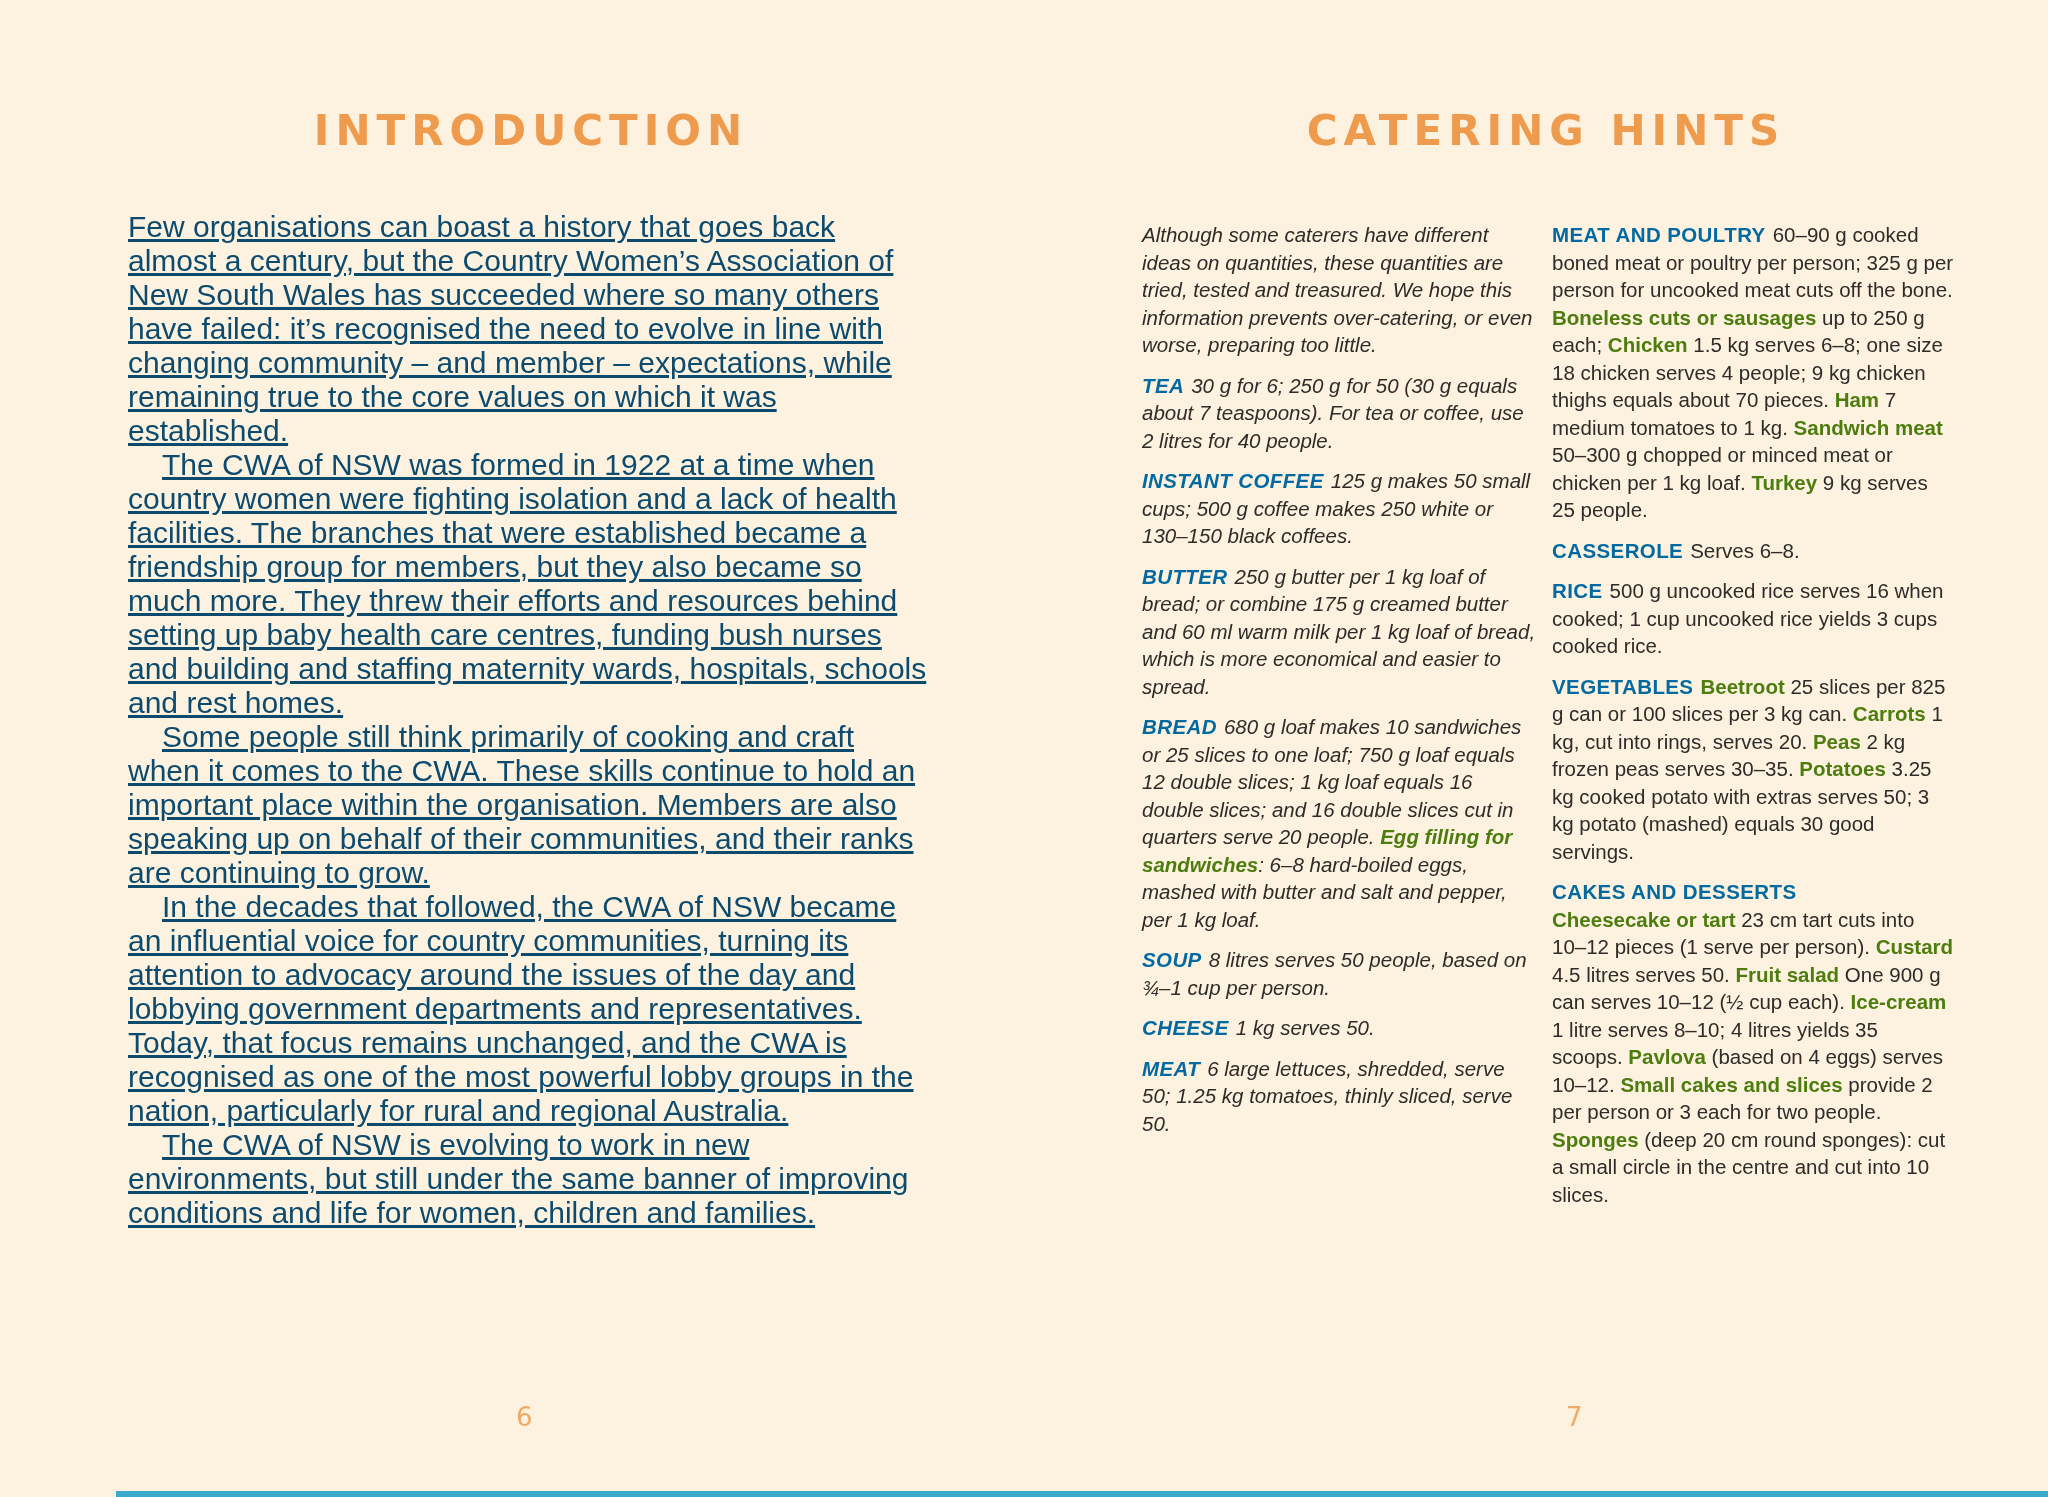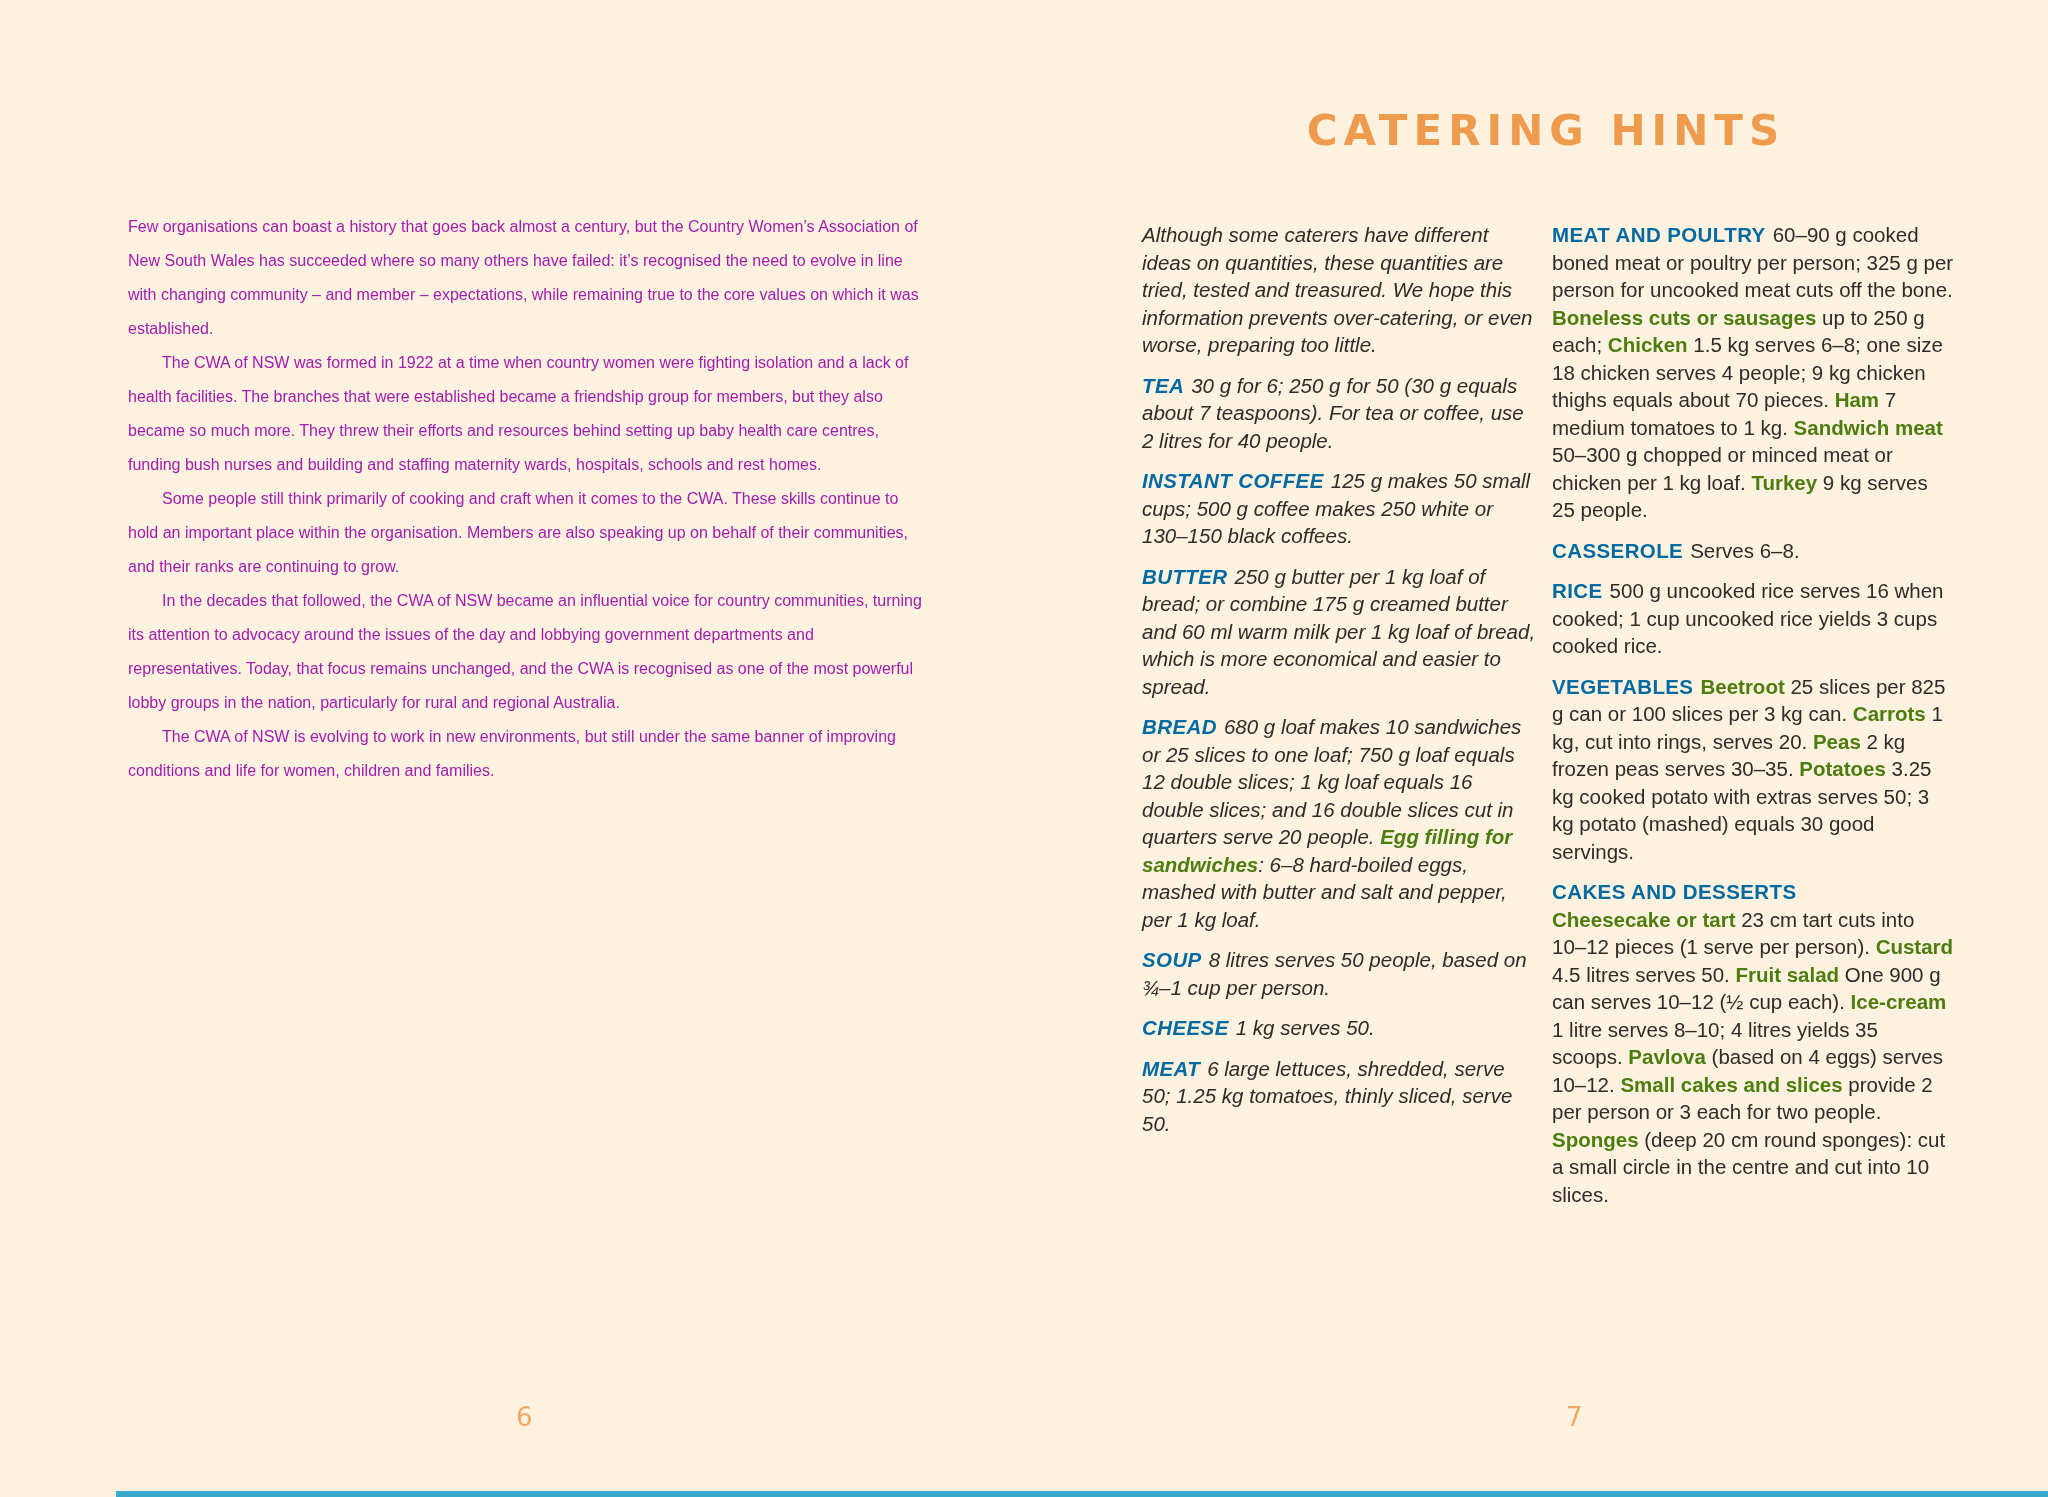"INTRODUCTION" div.left-title-wrap { html: none -> <div> <div>INTRODUCTION</div> </div> }
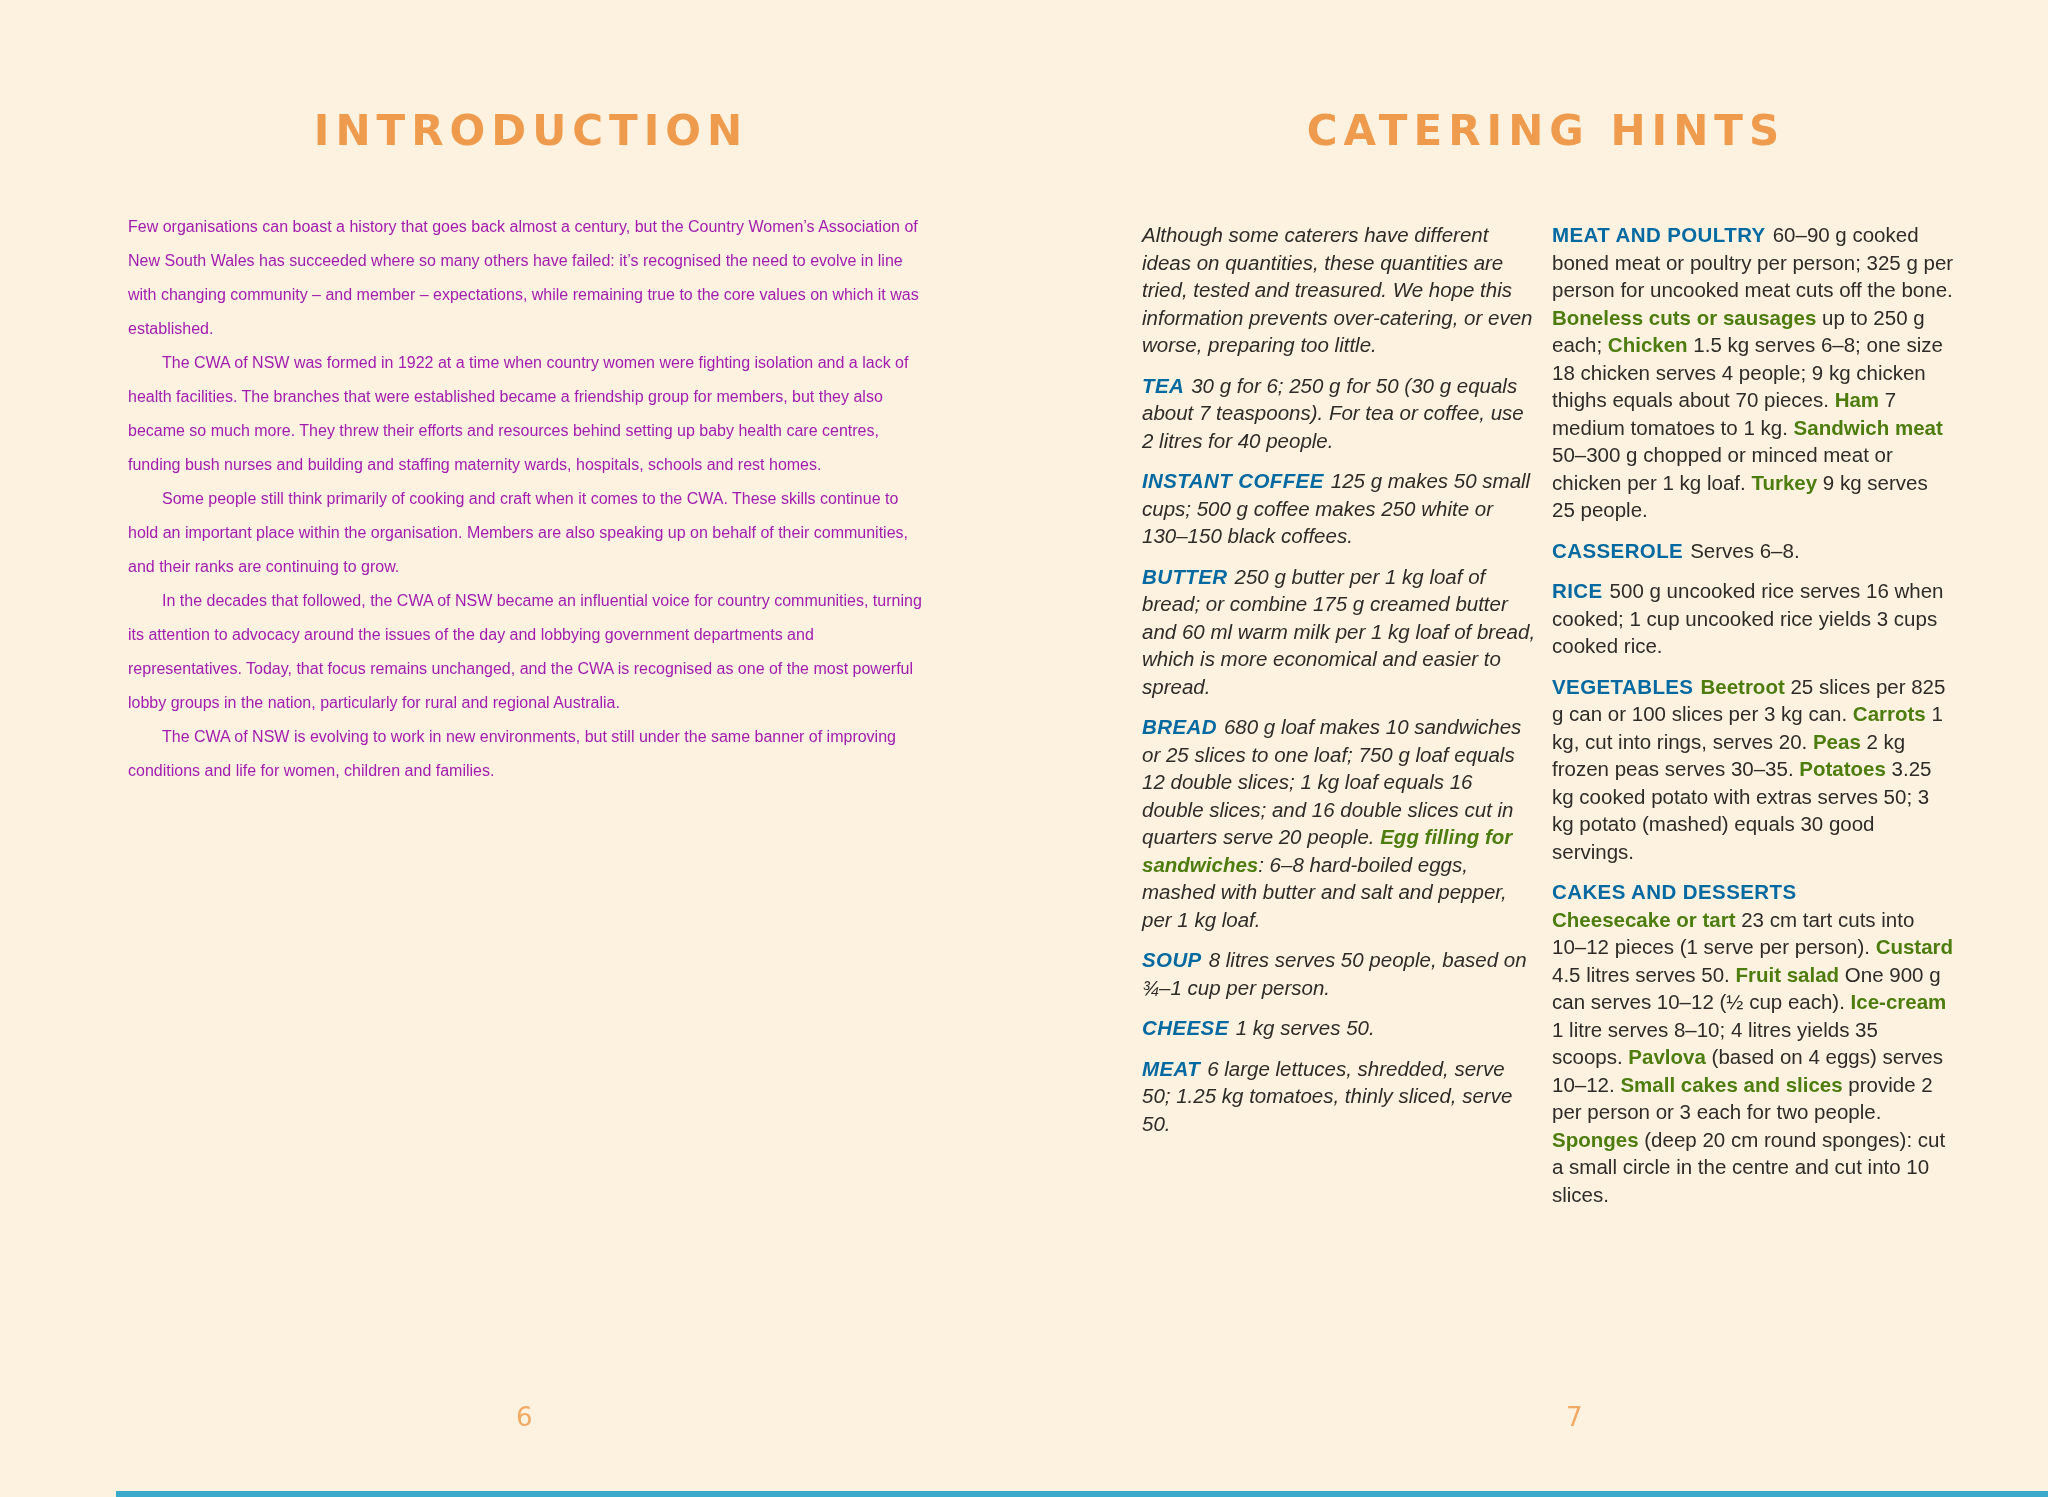"Few organisations can boast a" .left-body { color: #a21caf -> #0c4a6e; font-size: 16px -> 30px; text-decoration: none -> underline }
